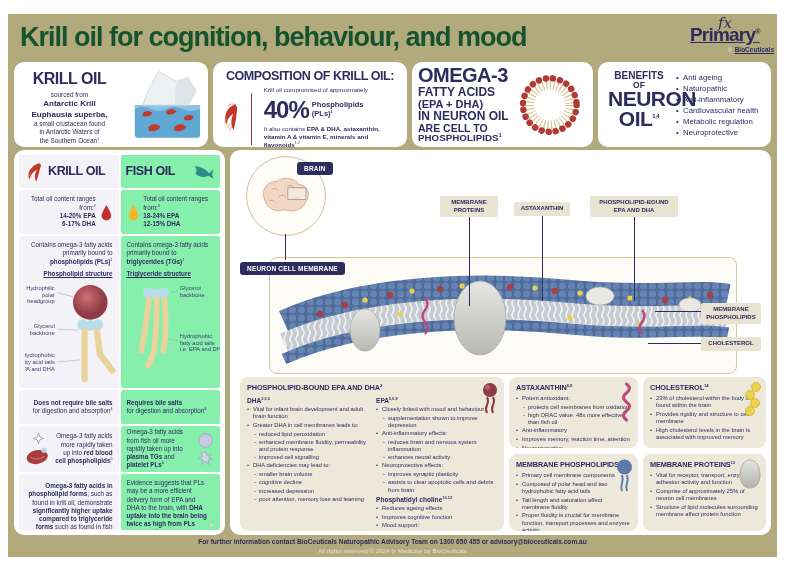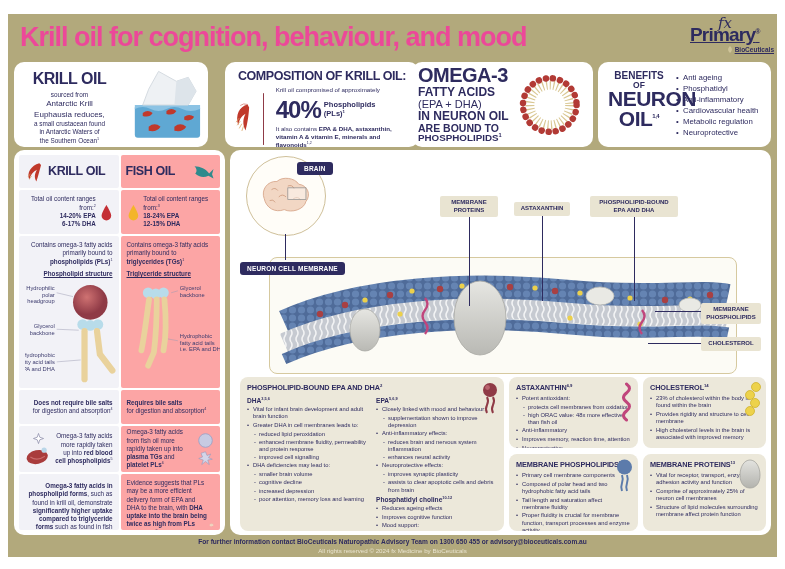"Krill oil for cognition, behaviour," .hd-title { color: #ec4899 -> #14532d }
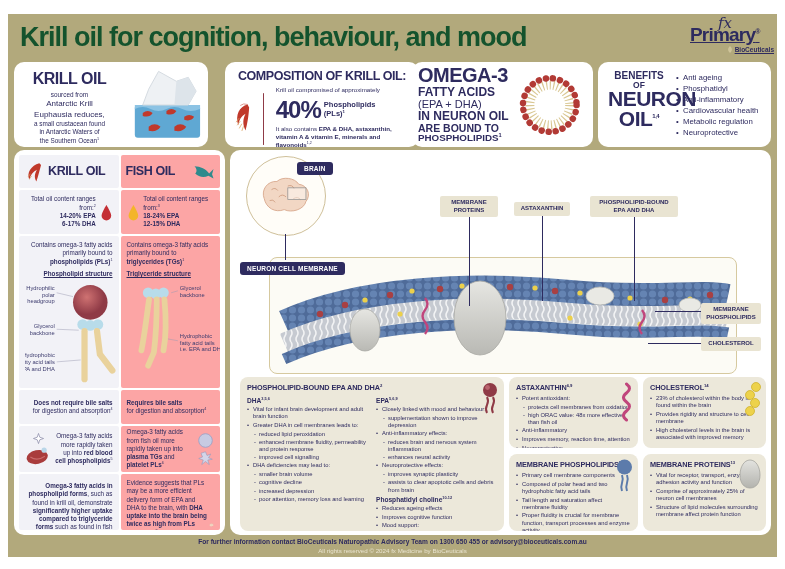"COMPOSITION OF KRILL OIL:" .tb2 { margin-left: 12px -> none }
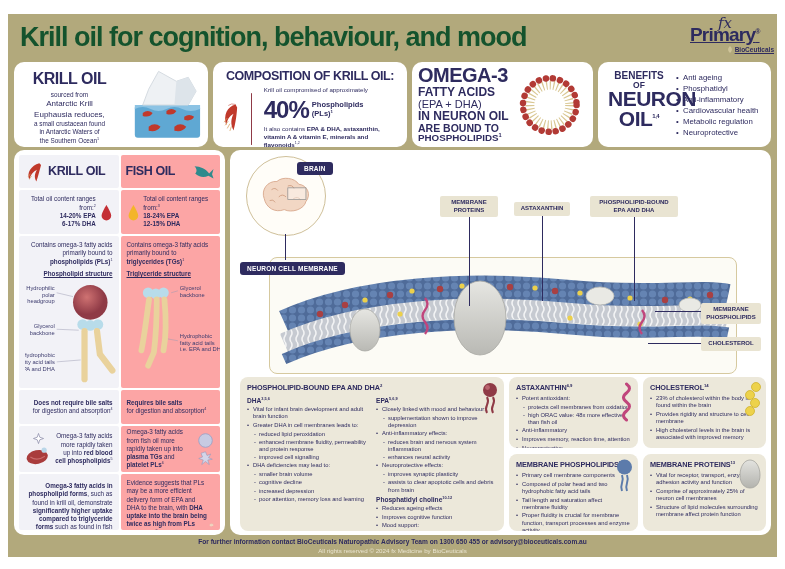"Phosphatidyl" li { text: Phosphatidyl -> Naturopathic }
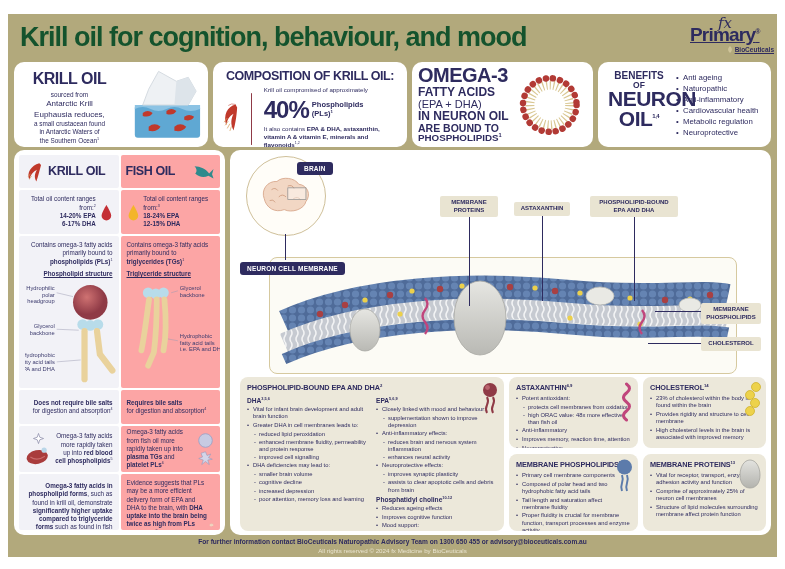"Antarctic Krill" .tb1 .bold8 { font-weight: normal -> bold }
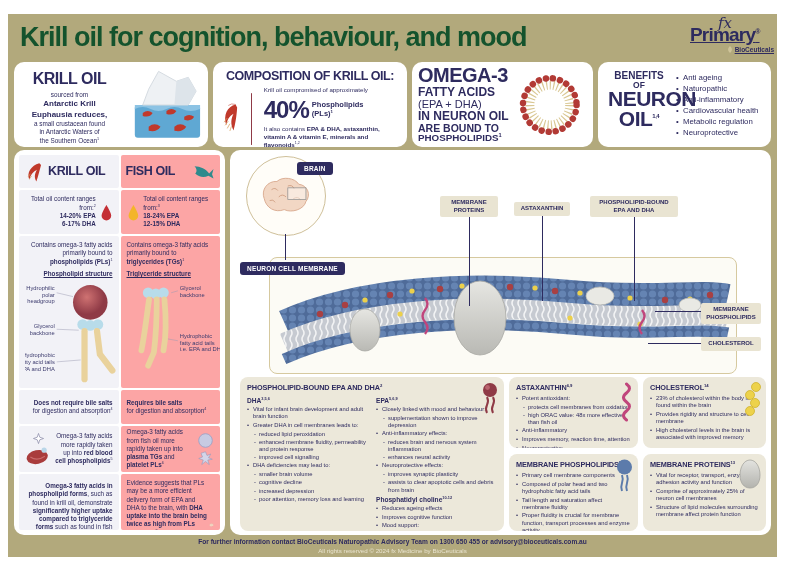"(EPA + DHA)" .tb3 .o3 { font-weight: normal -> bold }
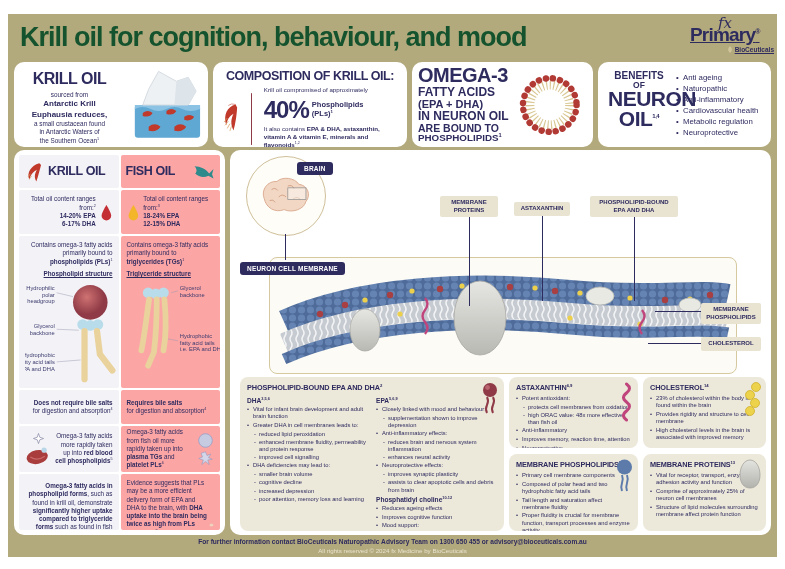"Euphausia reduces," div.bold8 { text: reduces -> superba }
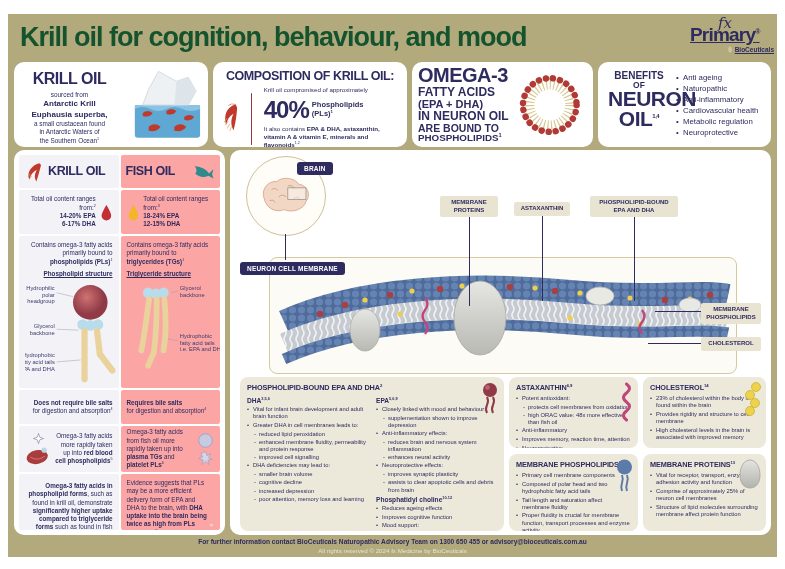"ARE BOUND TO" div.o5 { text: BOUND -> CELL }
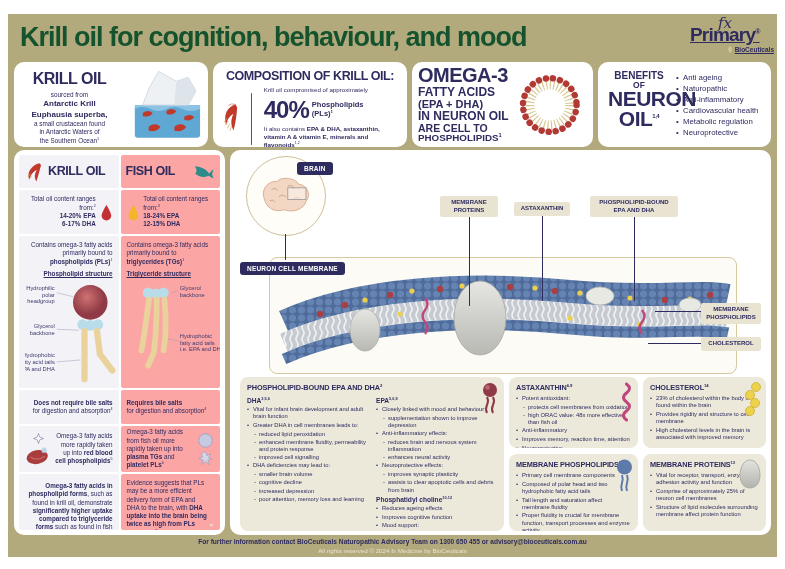"FISH OIL" .f { background: #fca5a5 -> #86efac }
